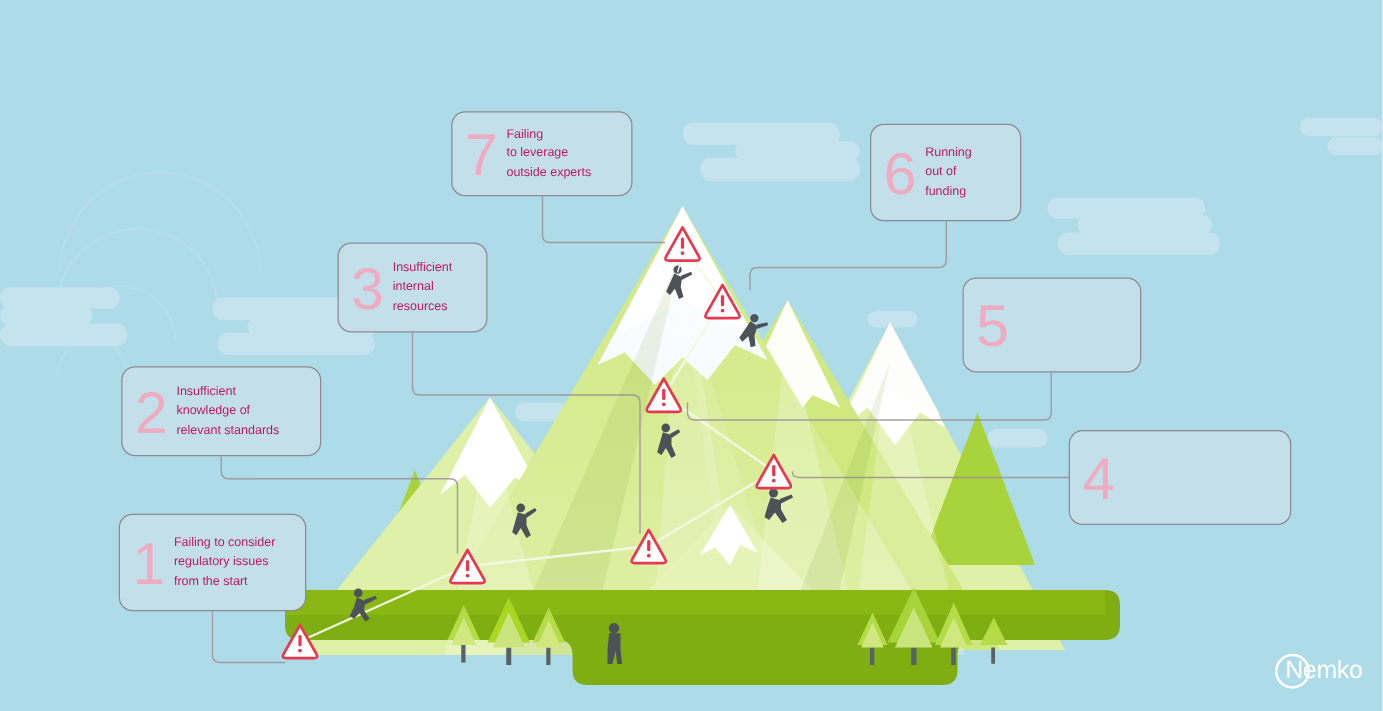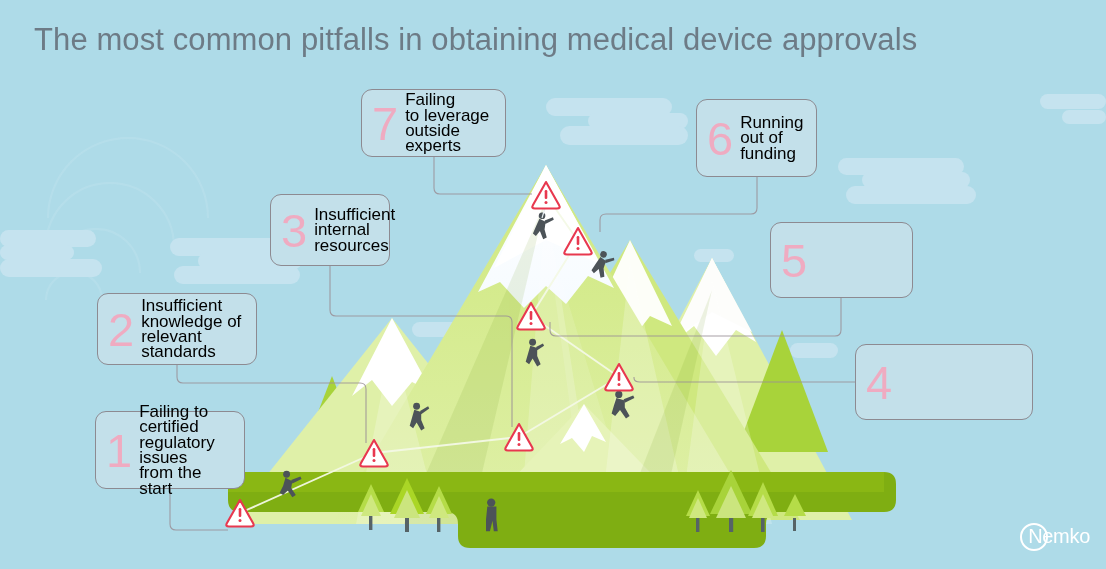"The most common pitfalls in" div.title { html: <div>The most common pitfalls in obtaining medical device approvals</div> -> none }
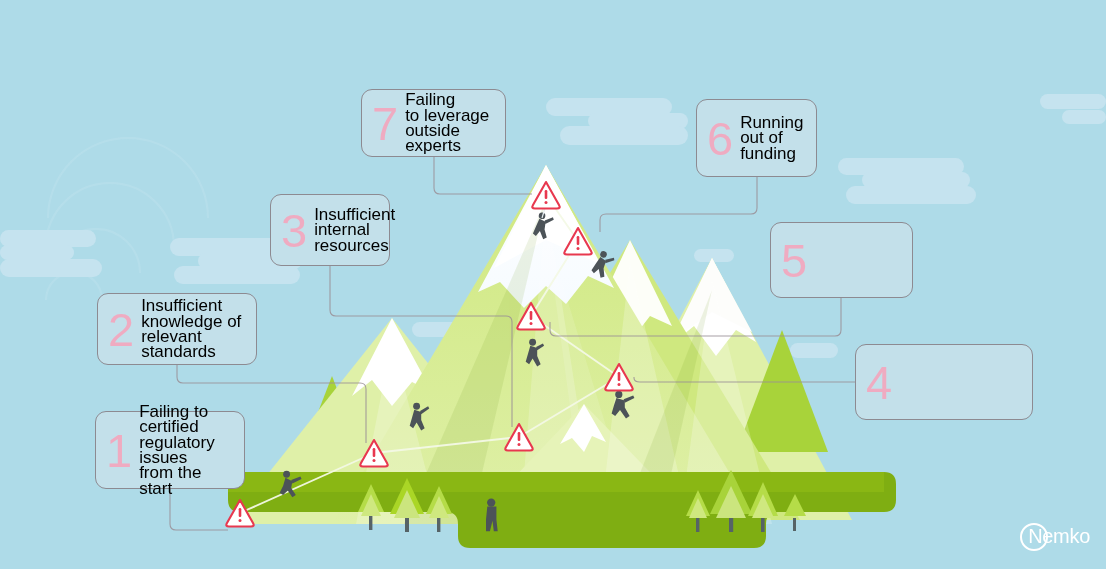"Failing" .callout .txt { color: #000000 -> #be185d; font-size: 17px -> 10px }
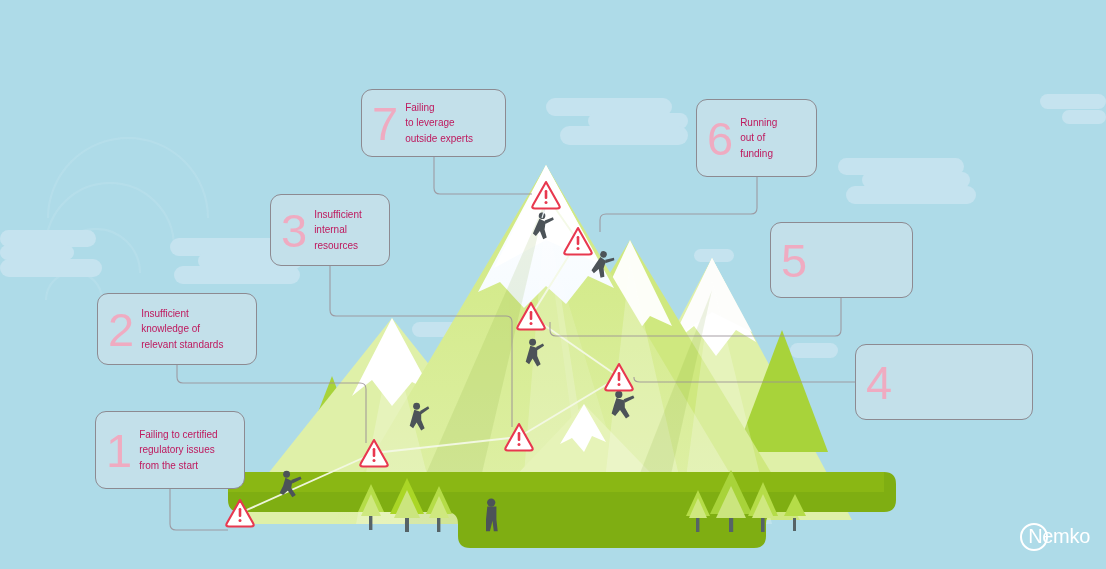"Failing to certified" span.txt { text: certified -> consider }
